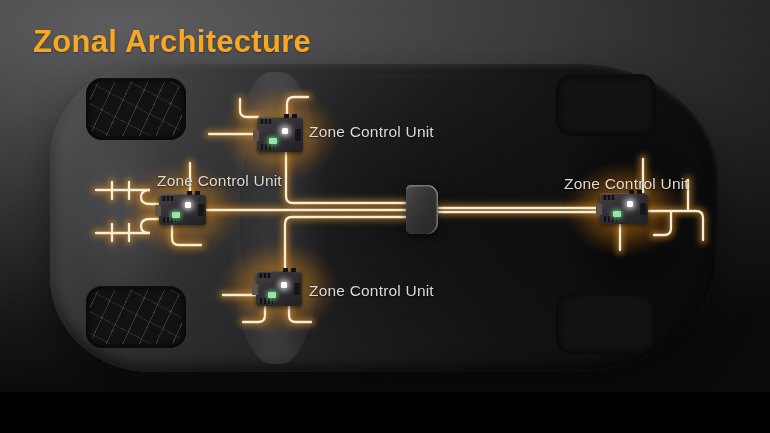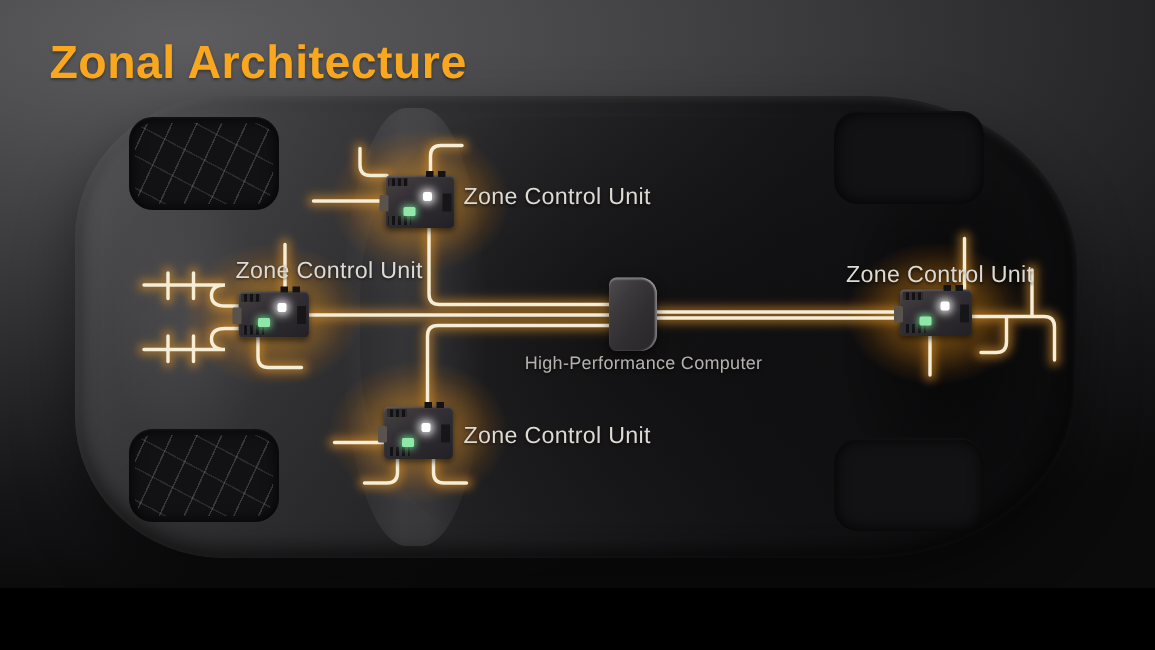"High-Performance Computer" div.node-label { html: <div>High-Performance Computer</div> -> none }
